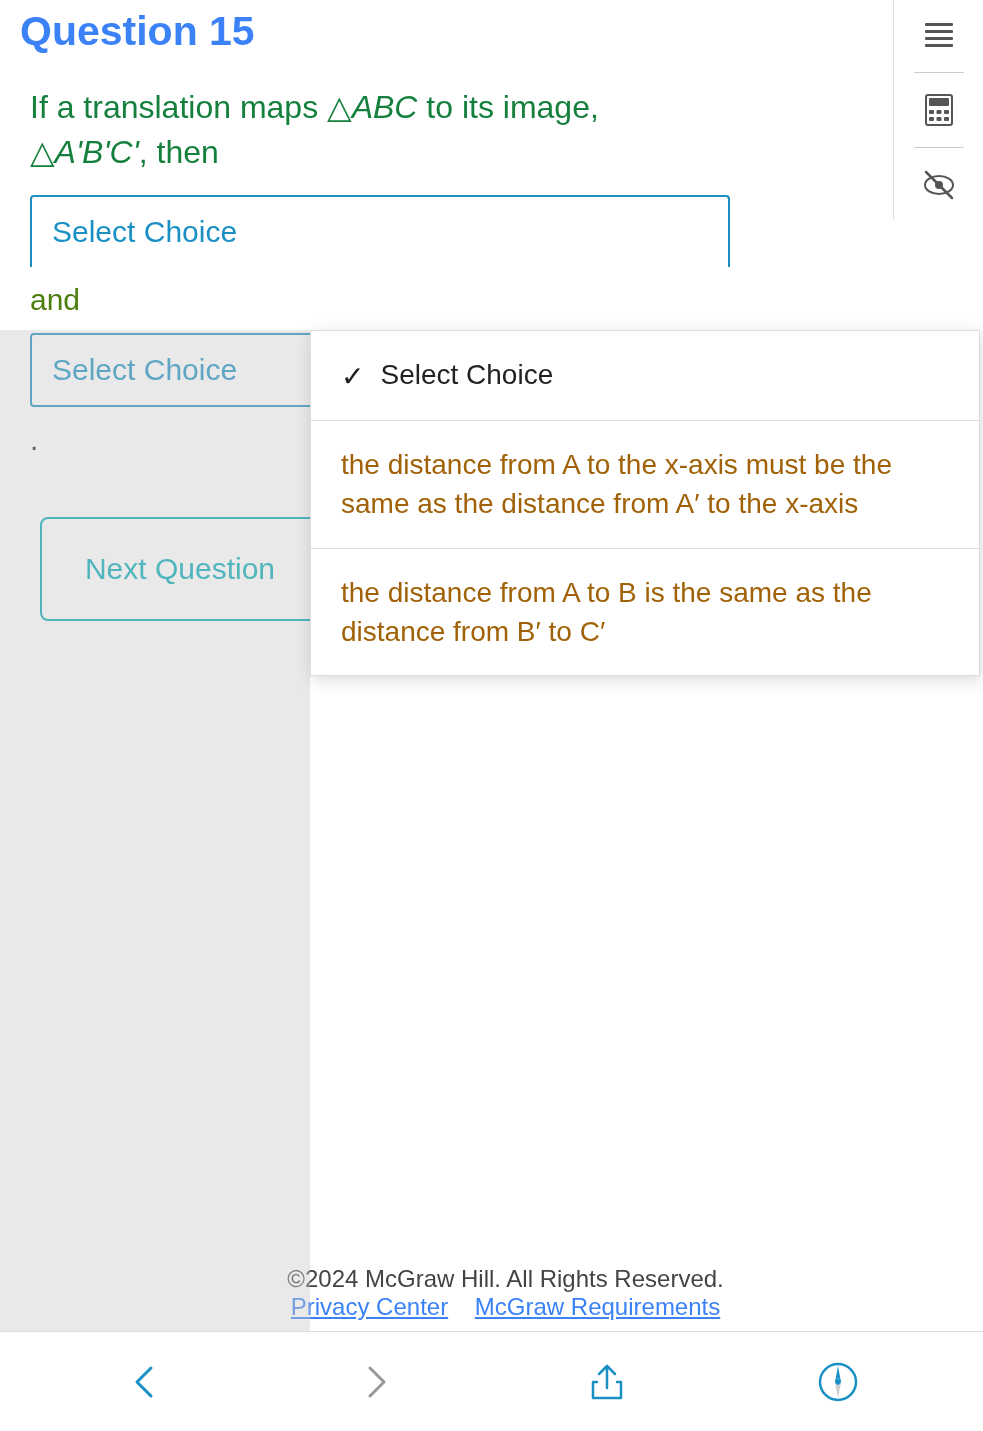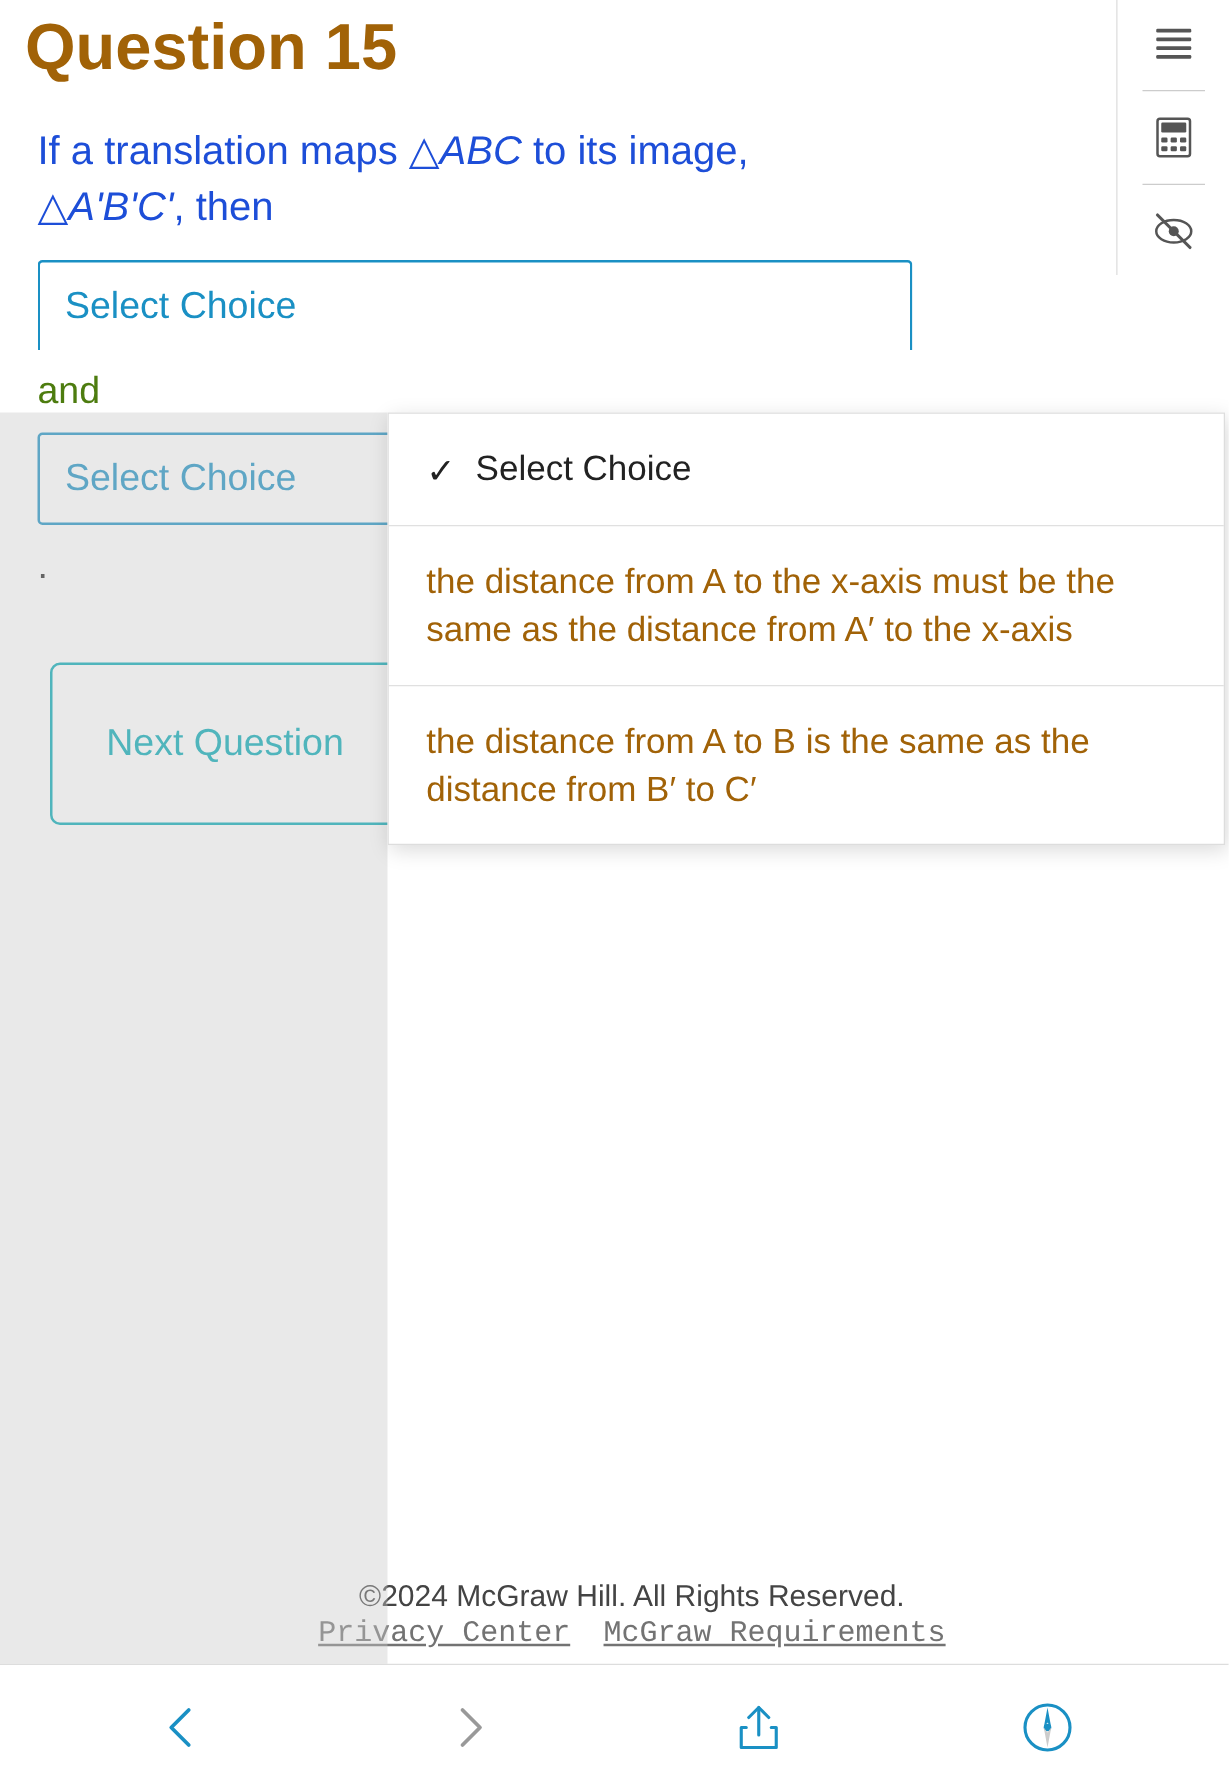"Question 15" .question-title { color: #a16207 -> #3b82f6; font-size: 52px -> 41px }
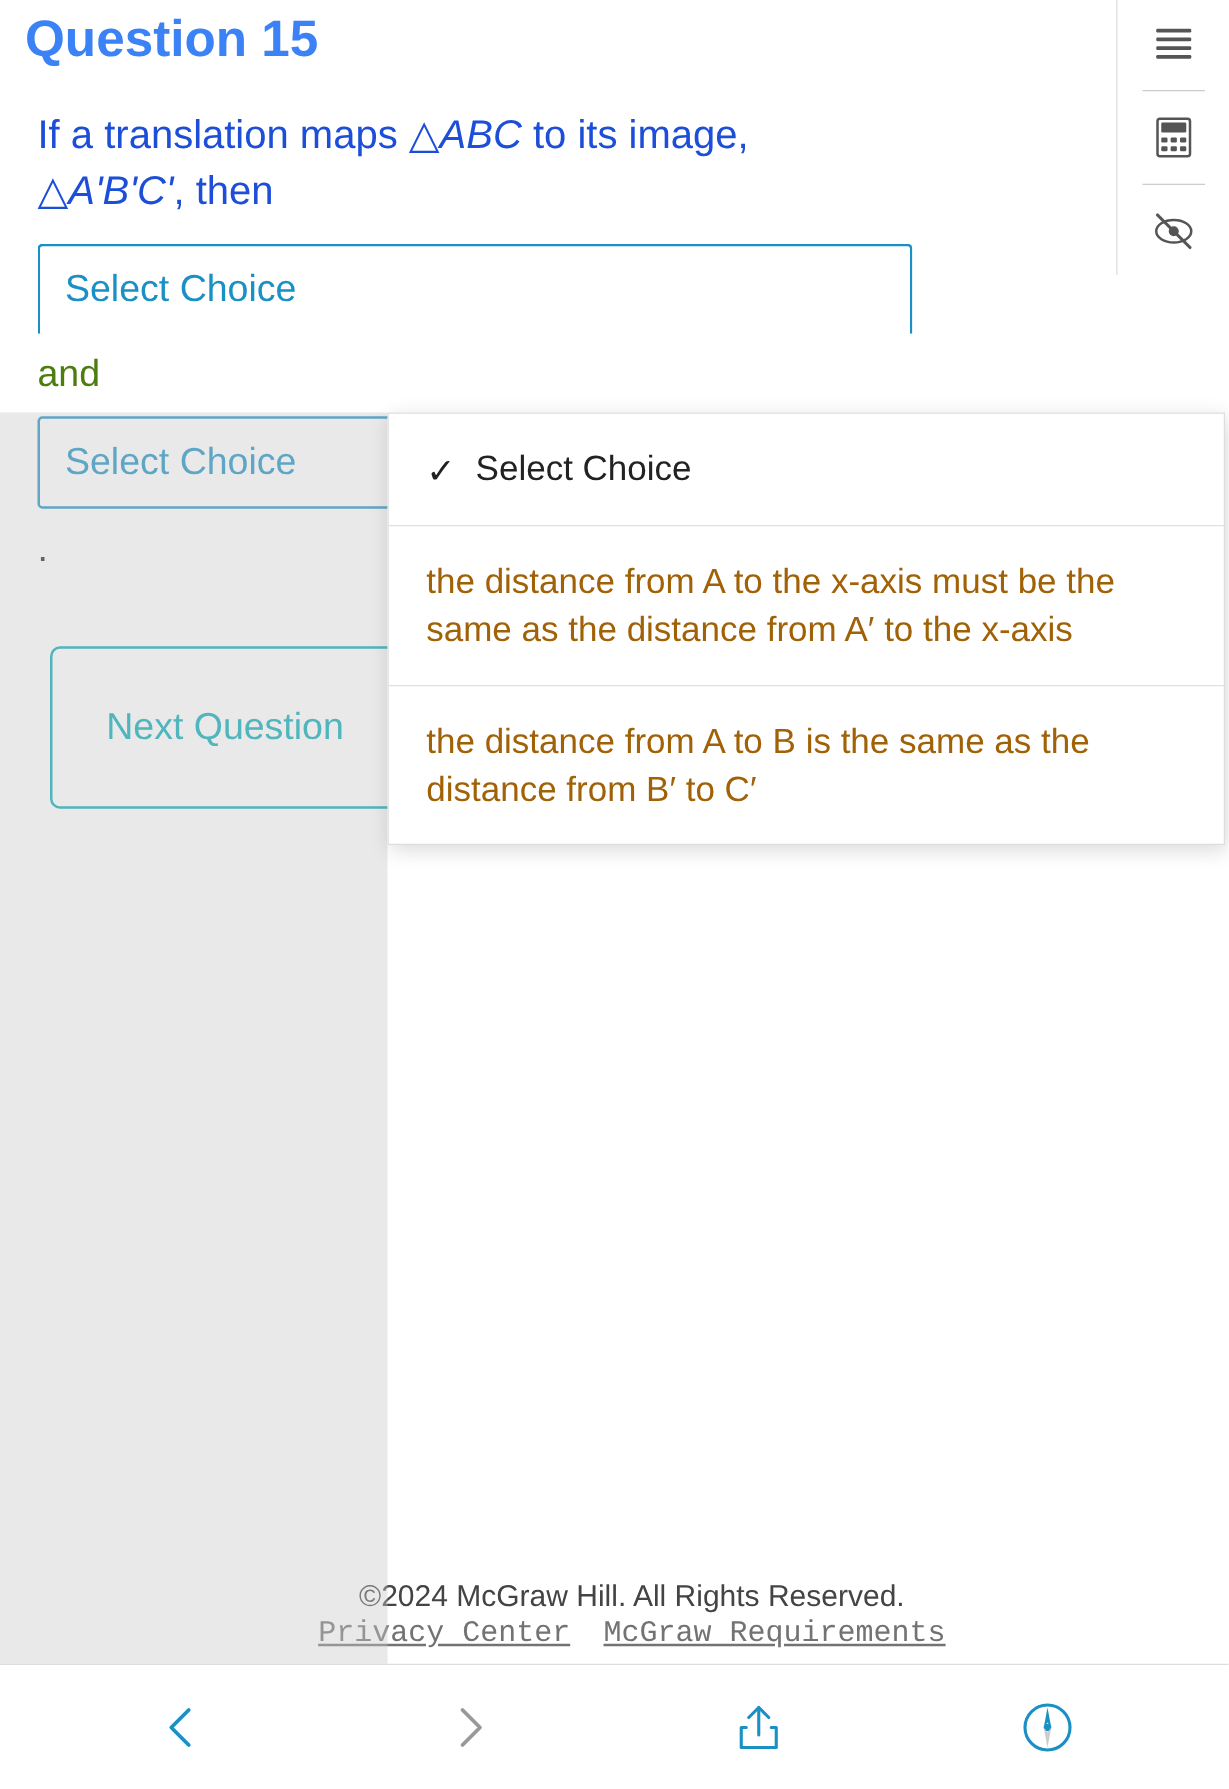"If a translation maps △ABC" .question-text { color: #1d4ed8 -> #15803d }
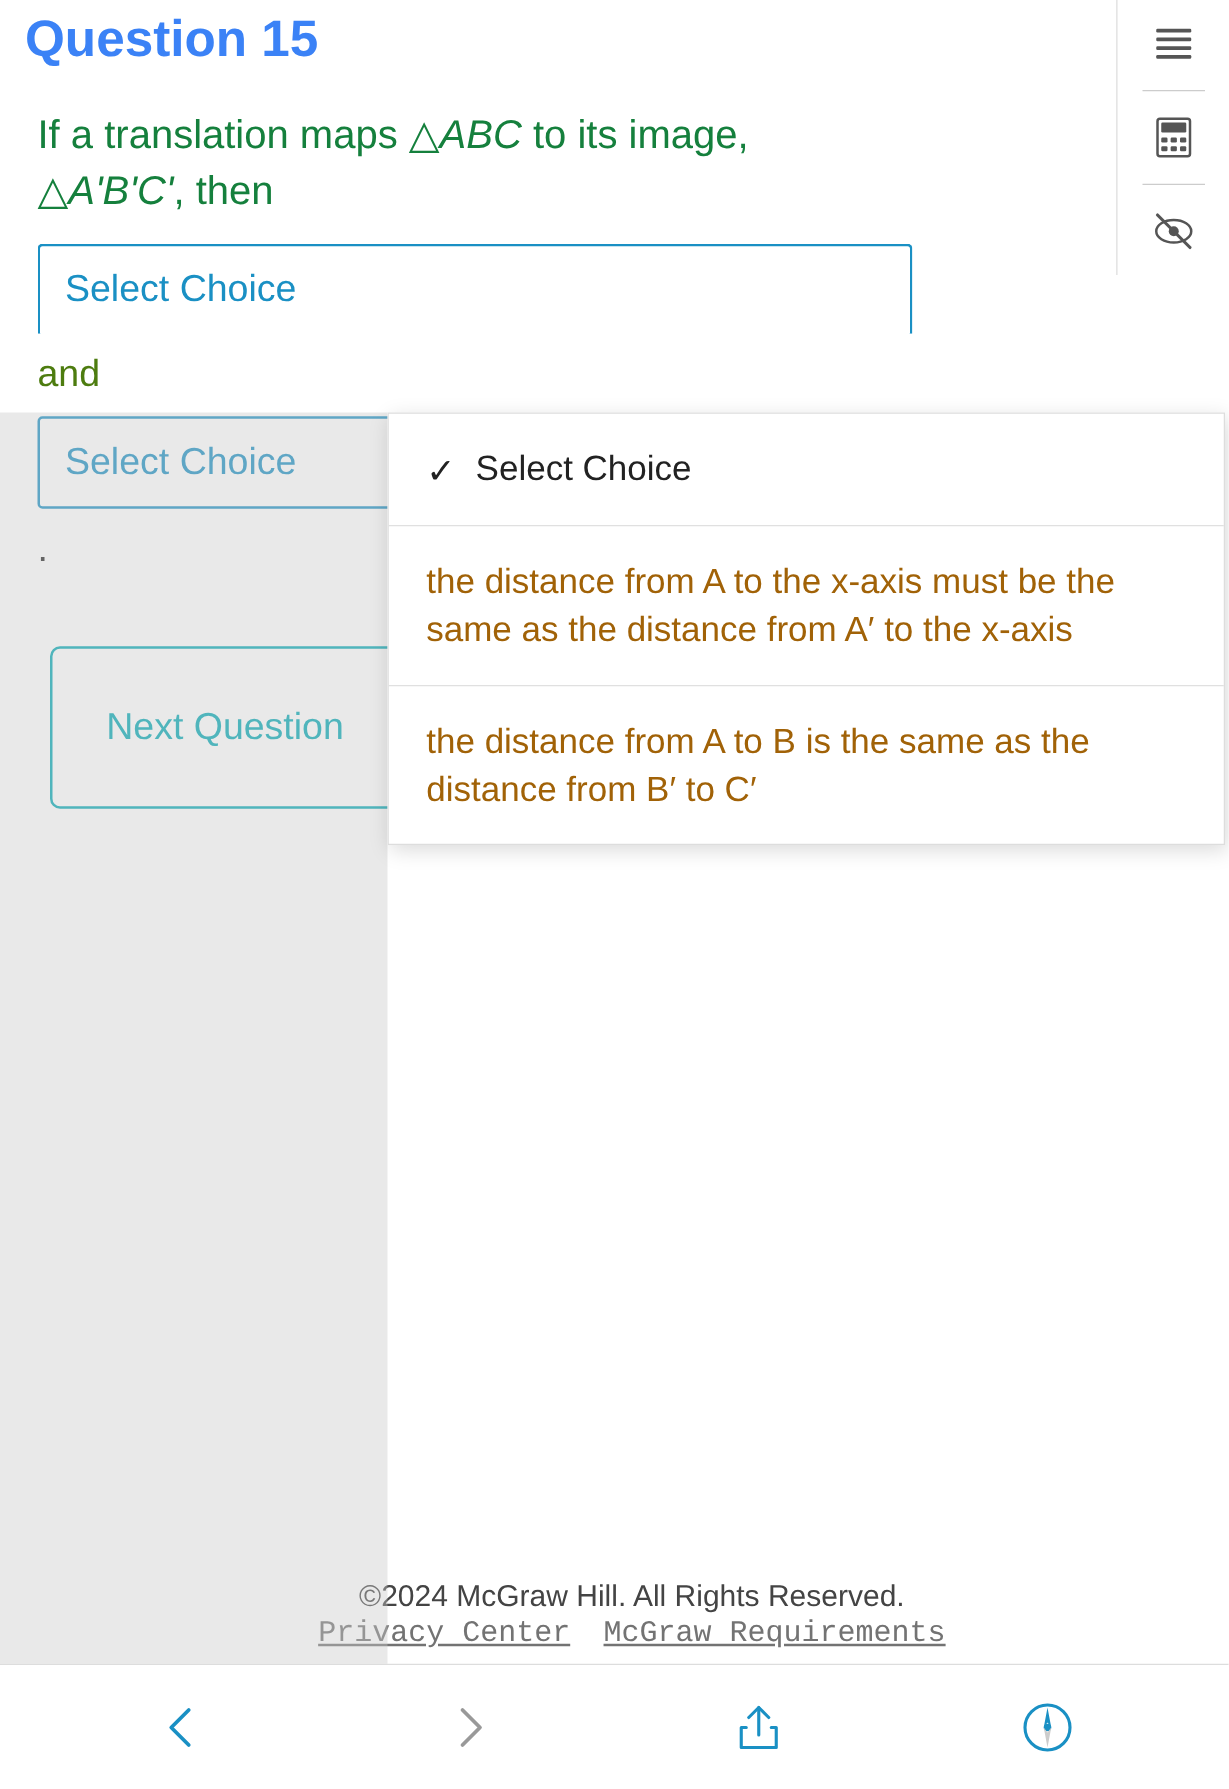"Next Question" .next-question-btn { height: 130px -> 104px }
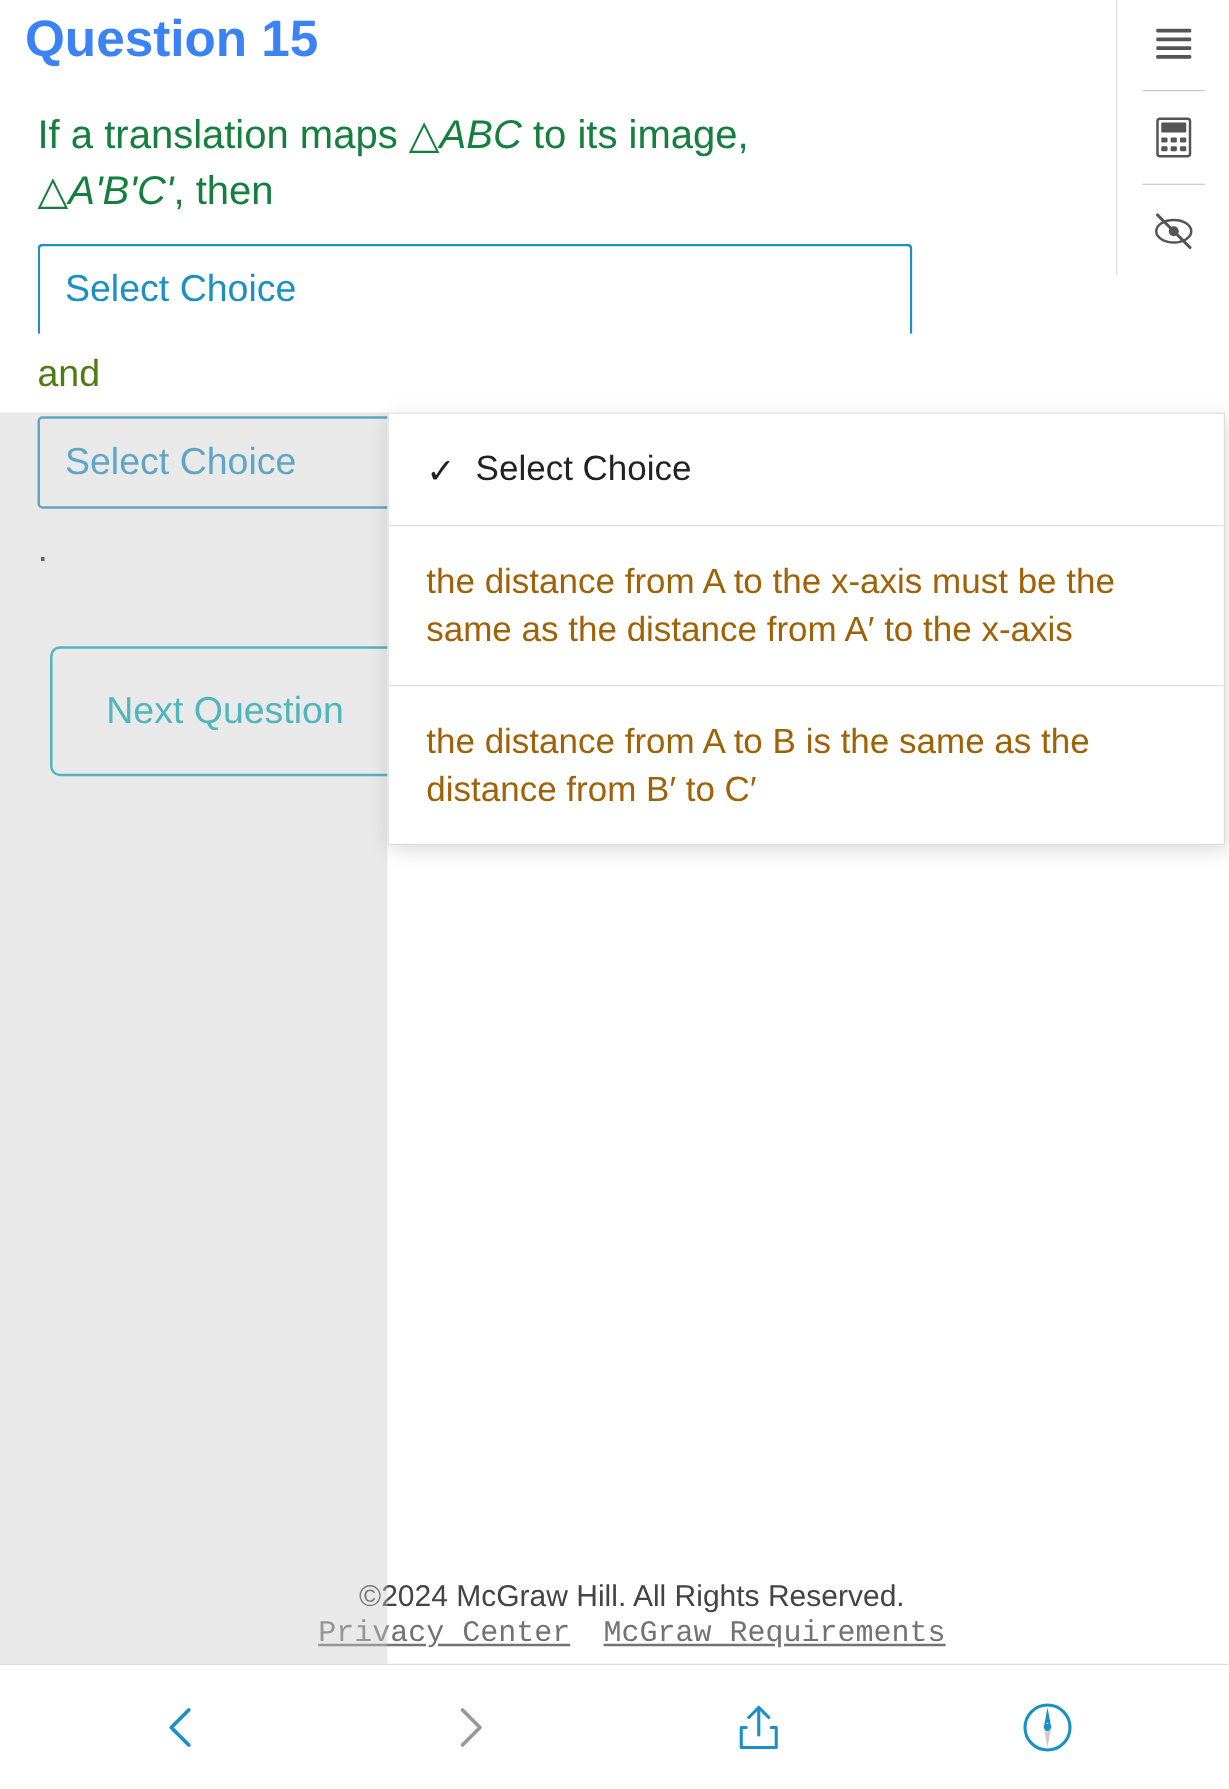"Privacy Center" .footer a { color: #737373 -> #3b82f6; font-family: Liberation Mono, monospace -> none }
